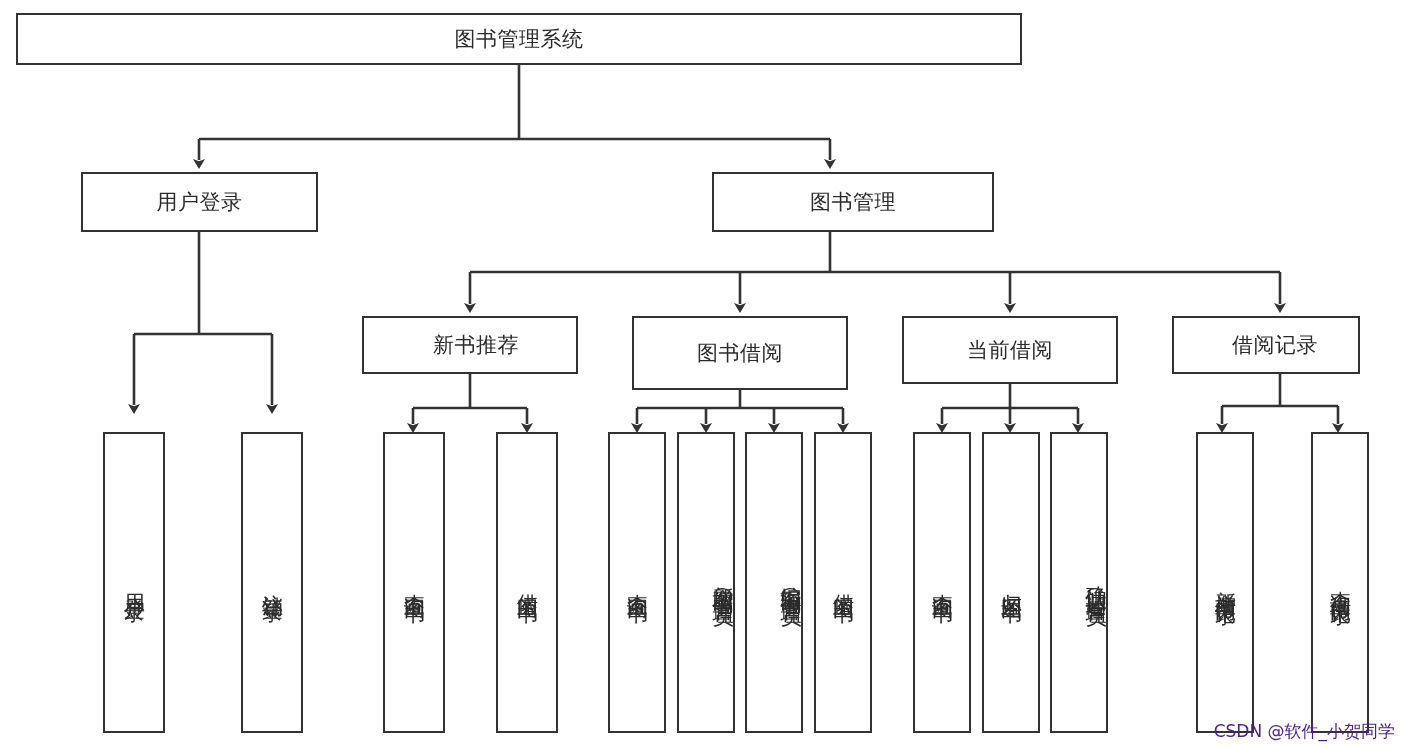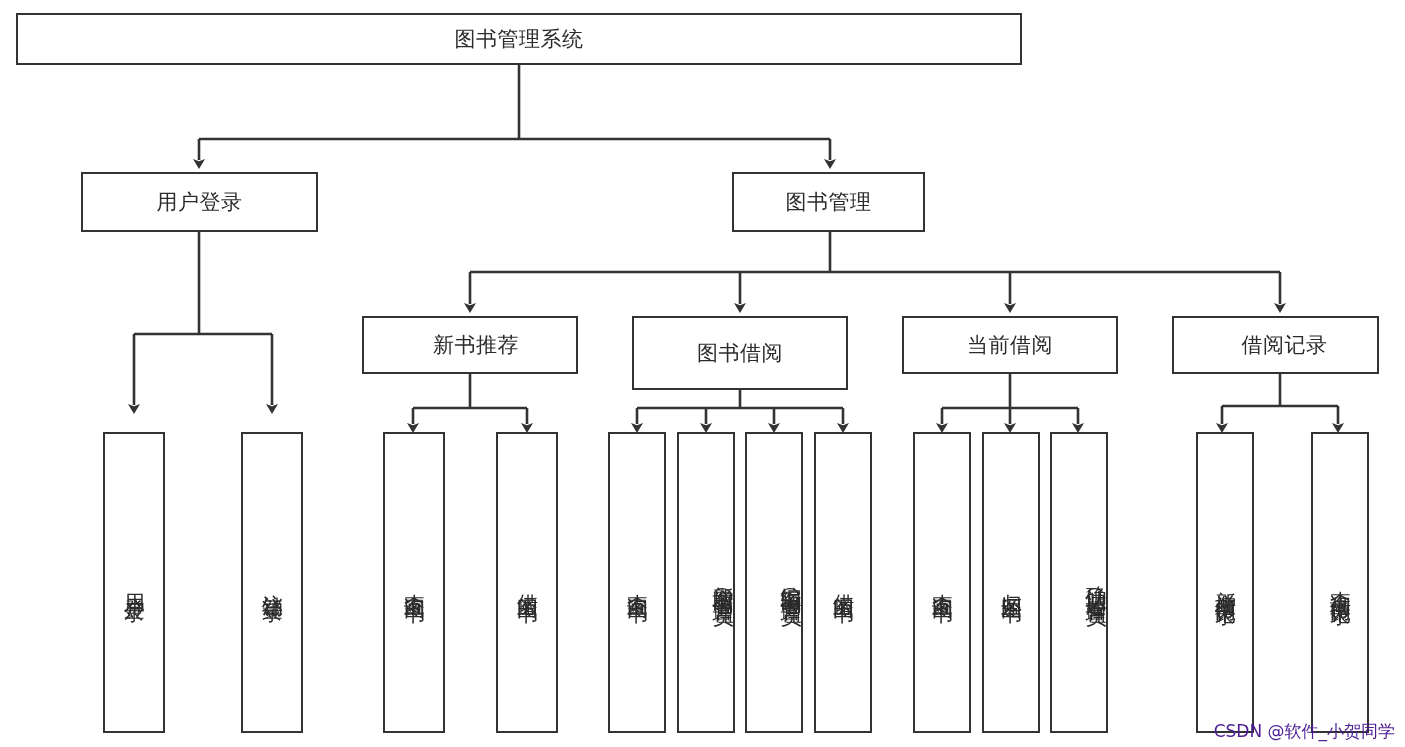"图书管理" div.node { left: 732px -> 712px; width: 193px -> 282px }
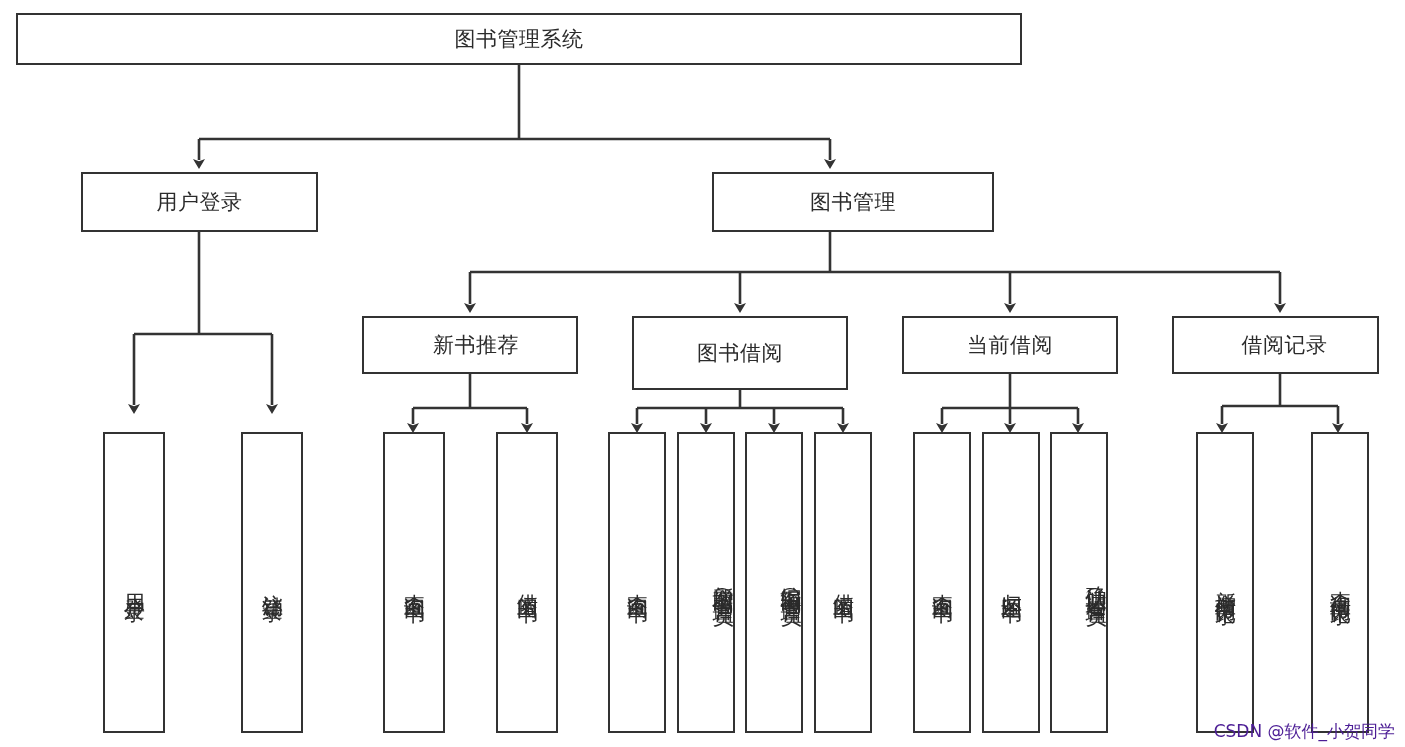"当前借阅" div.node { height: 58px -> 68px }
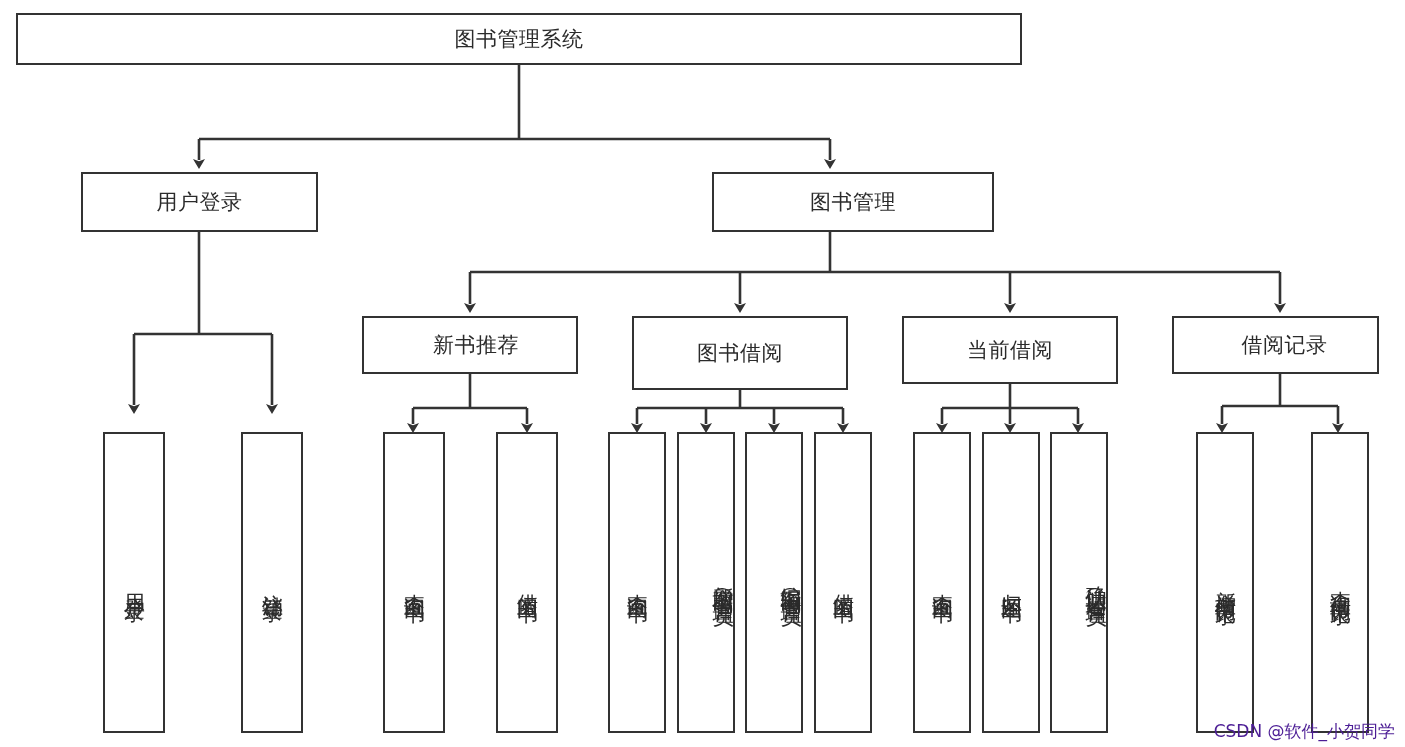"借阅记录" div.node { width: 207px -> 188px }
